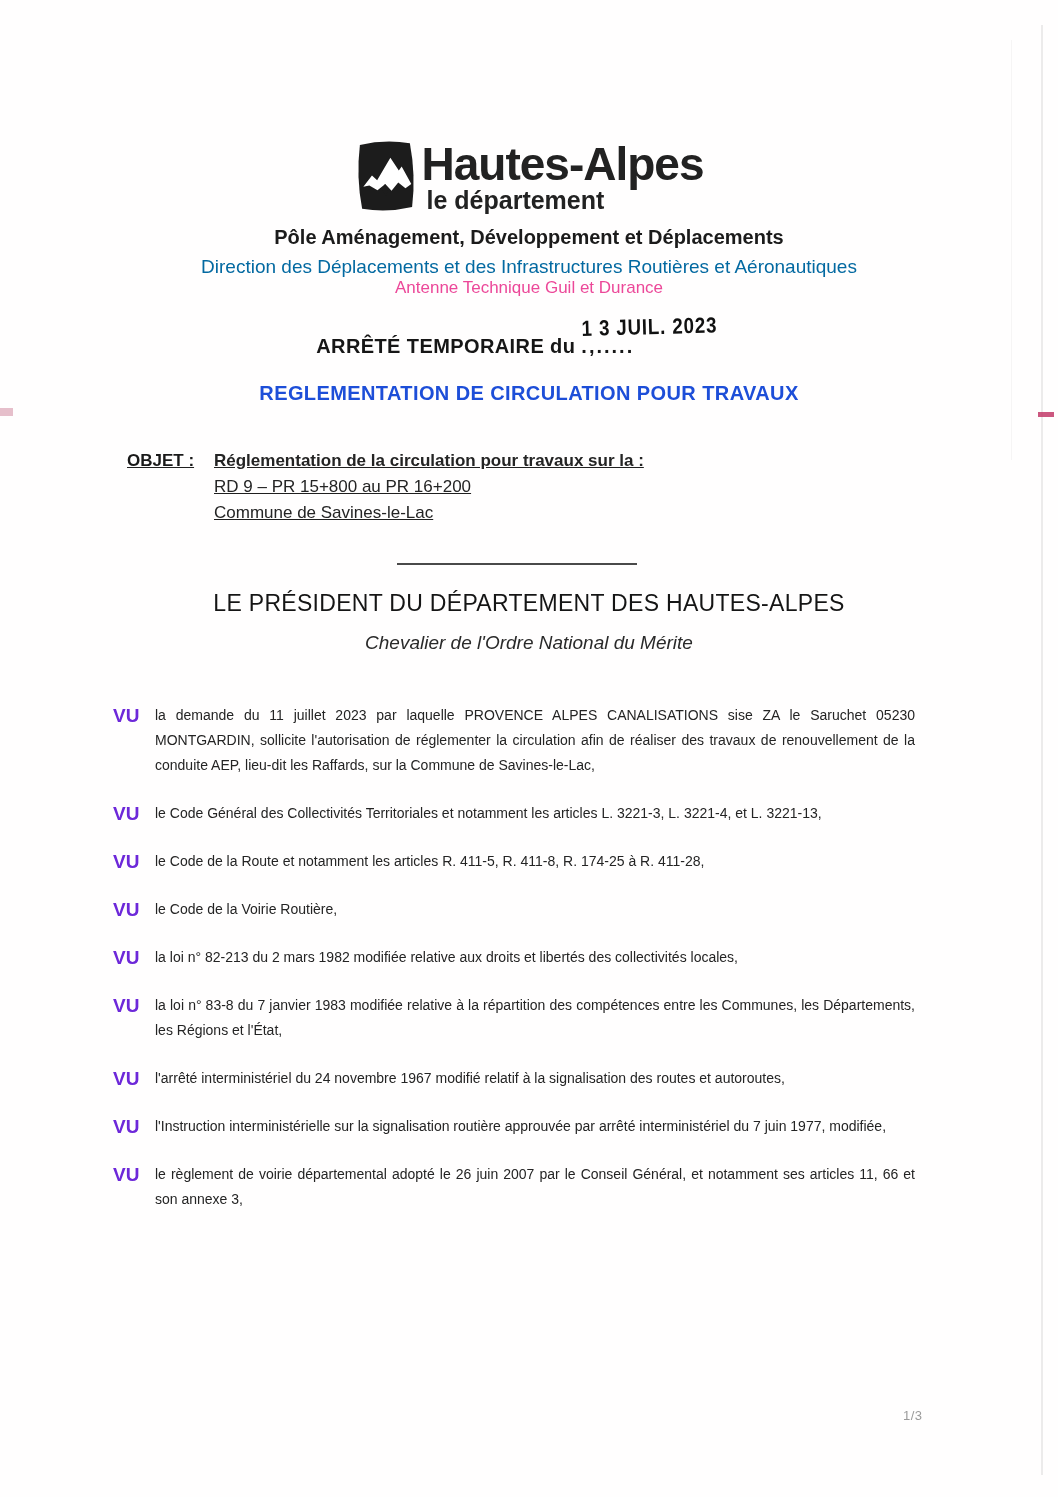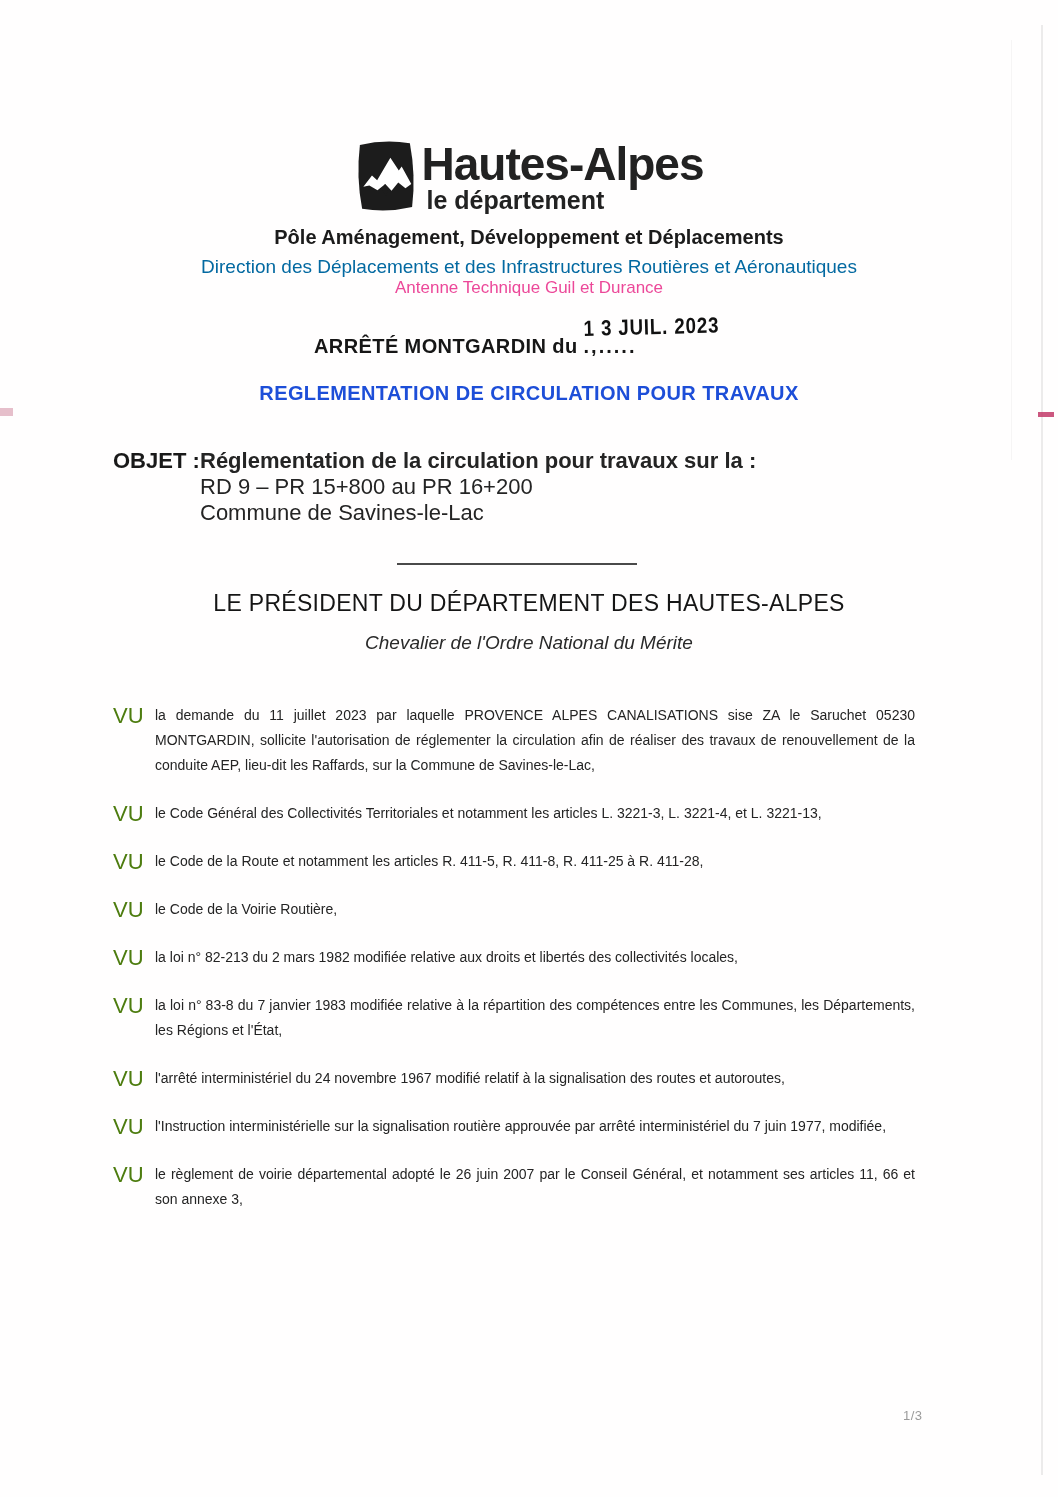"ARRÊTÉ MONTGARDIN du" span { text: MONTGARDIN -> TEMPORAIRE }
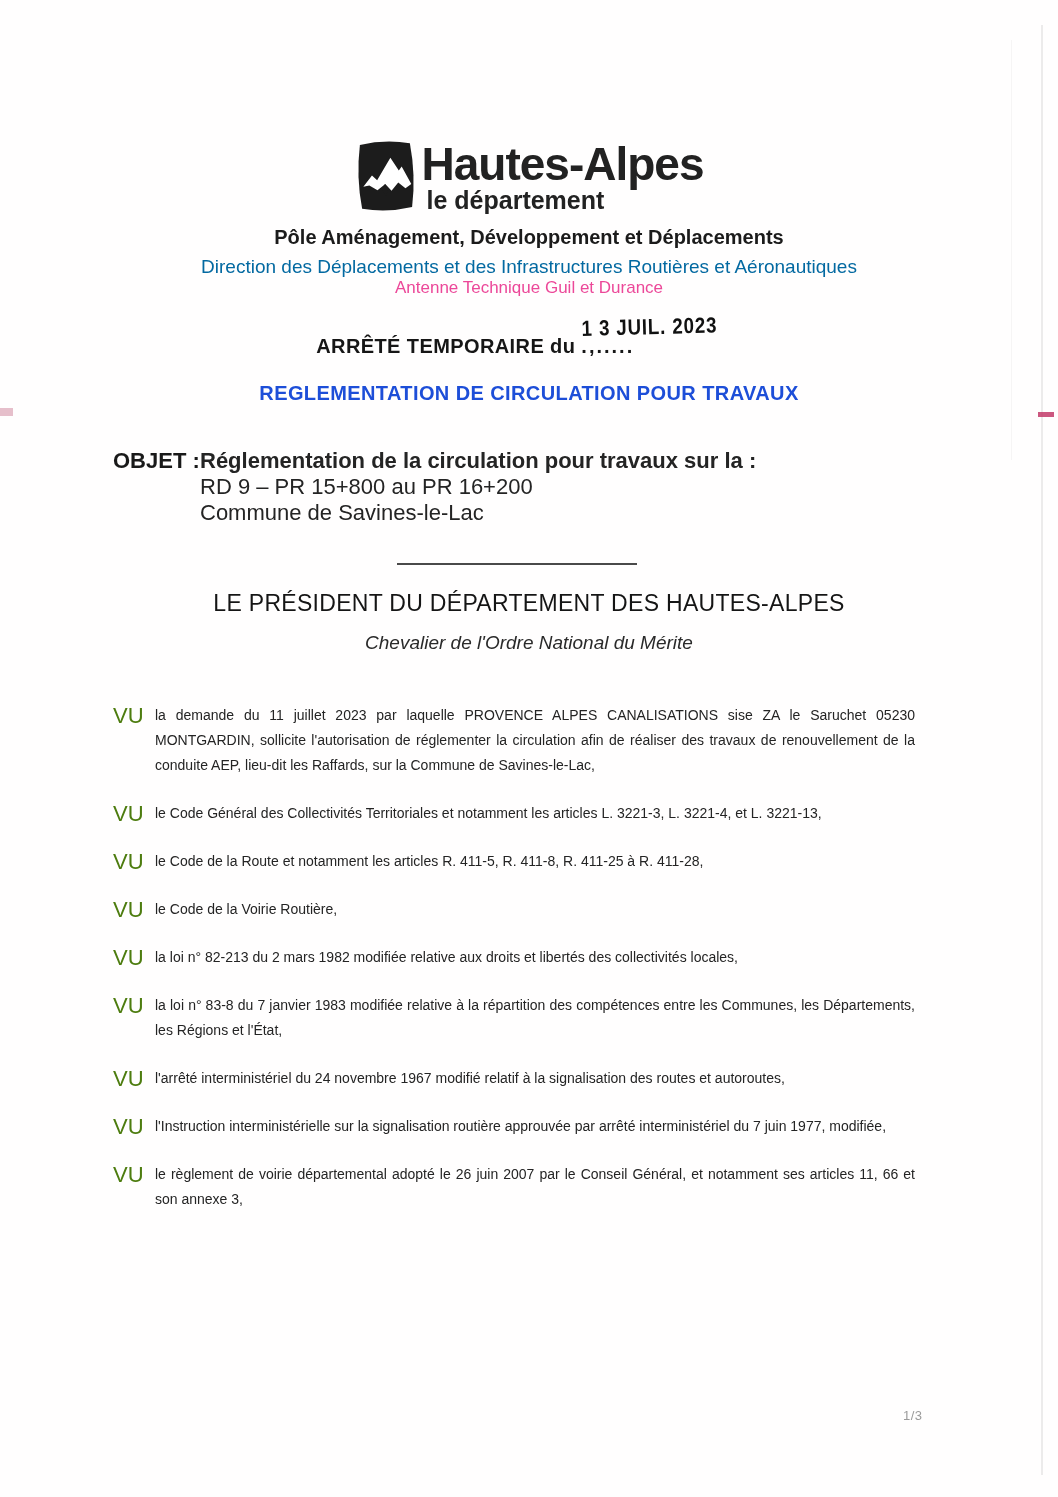"OBJET :" .objet-block { font-size: 22px -> 17px; left: 113px -> 127px; text-decoration: none -> underline }
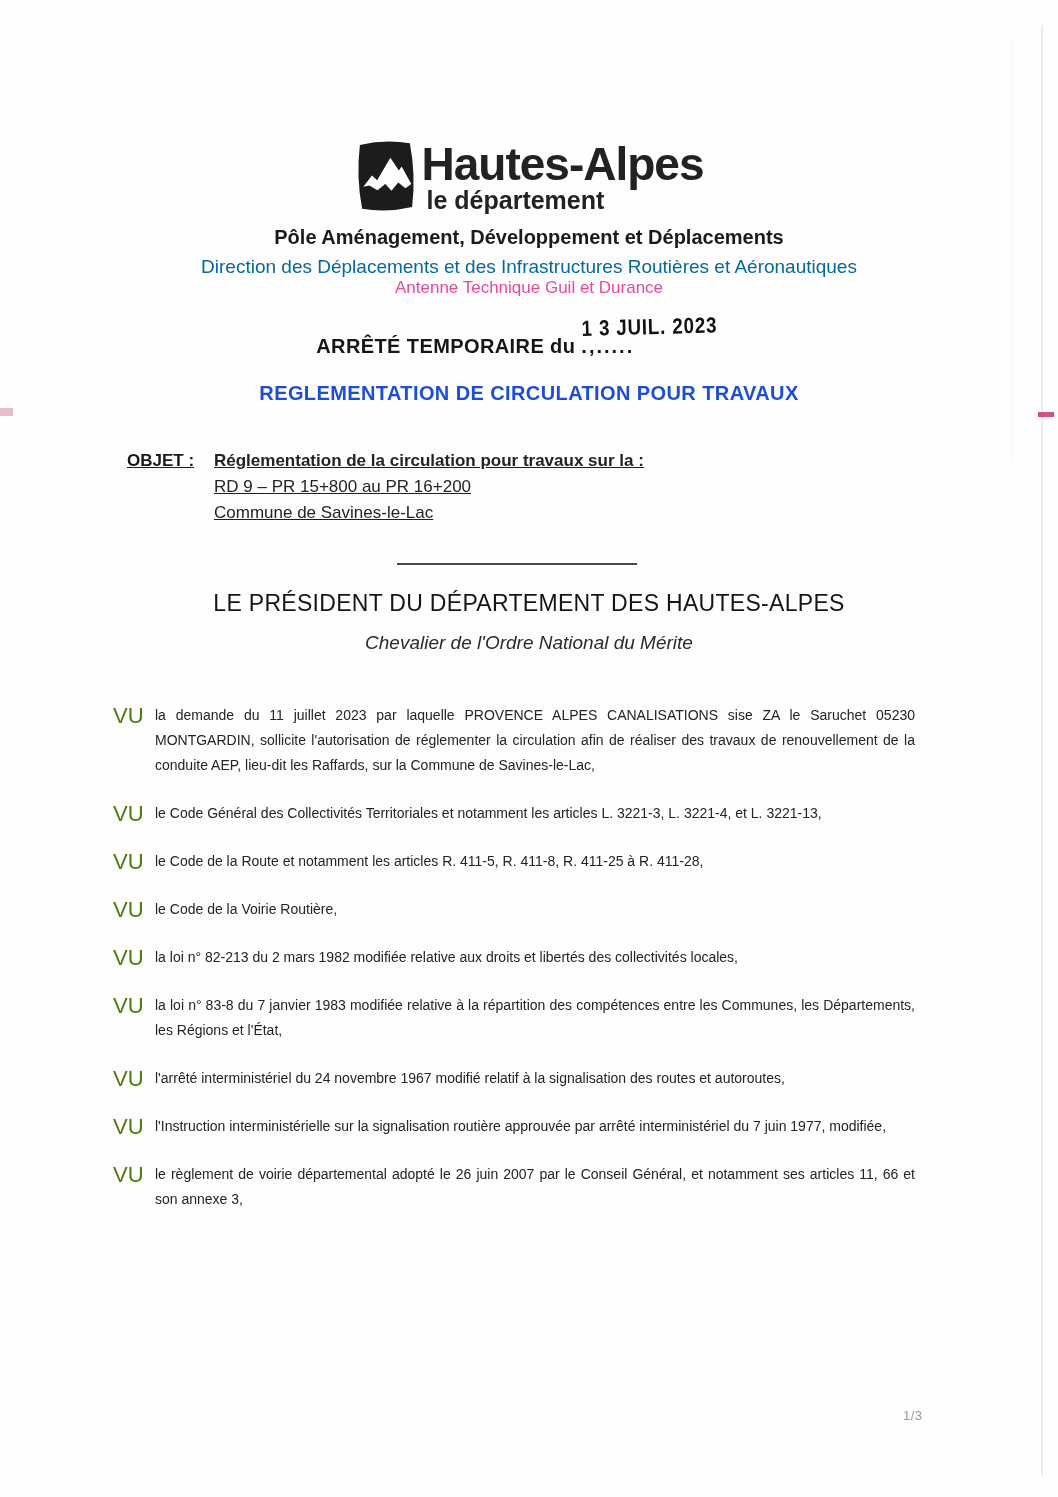"VU" .vu-label { color: #4d7c0f -> #6d28d9; font-size: 22px -> 19px; font-weight: normal -> bold }
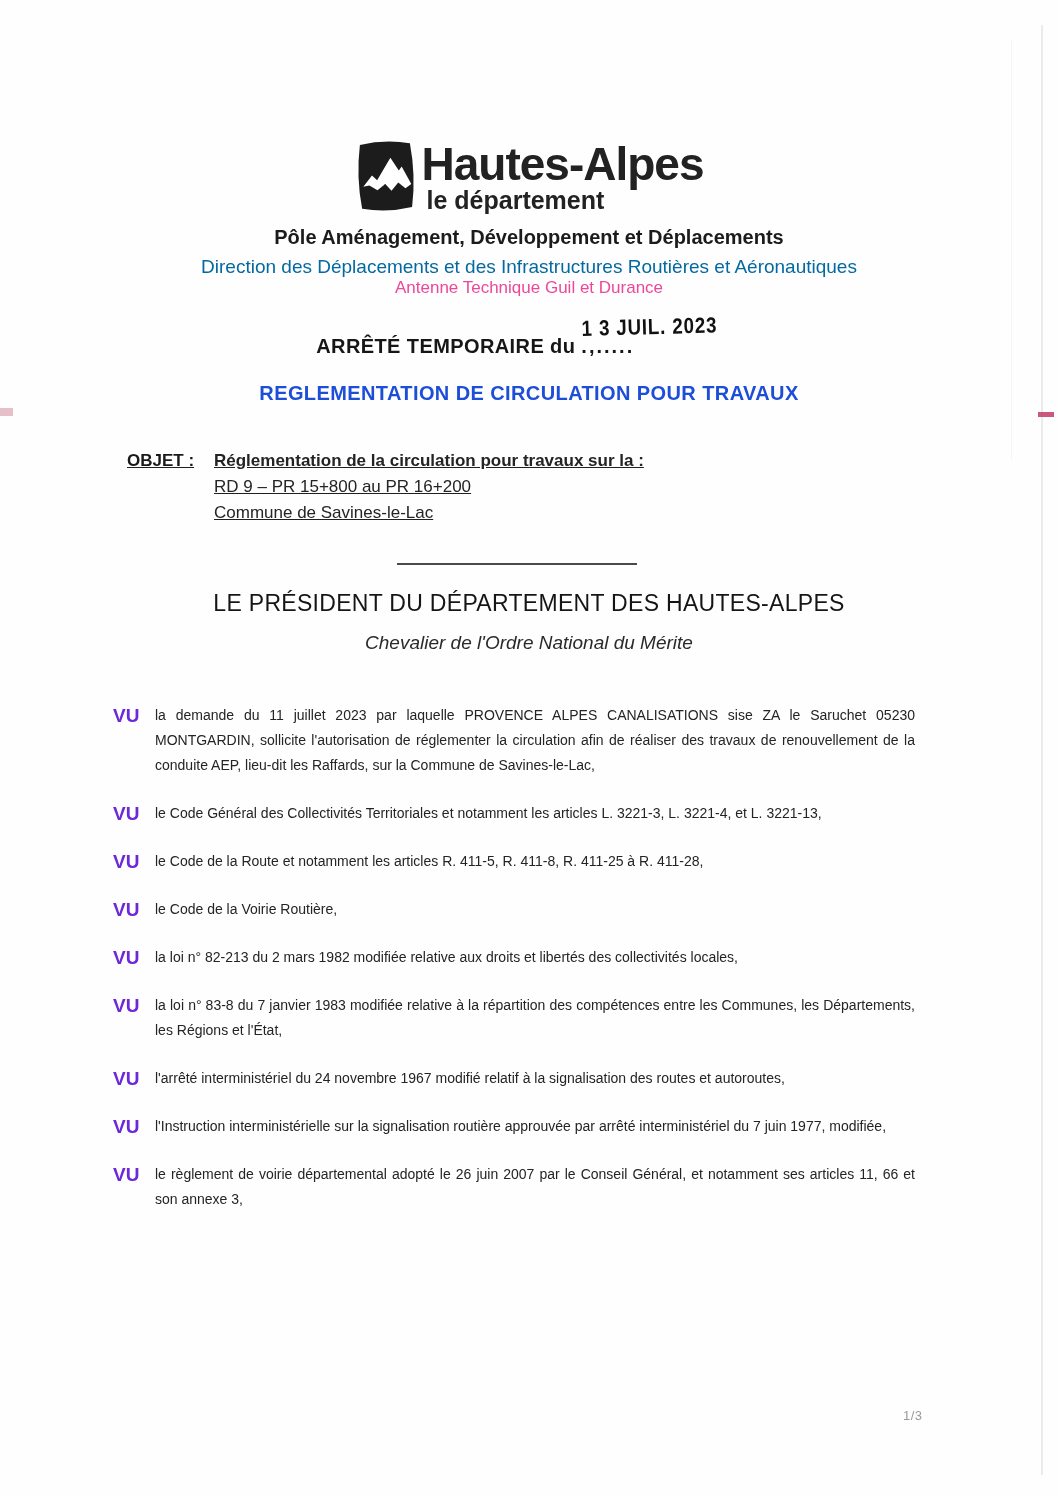"le Code de la Route" div.vu-text { text: 411-25 -> 174-25 }
